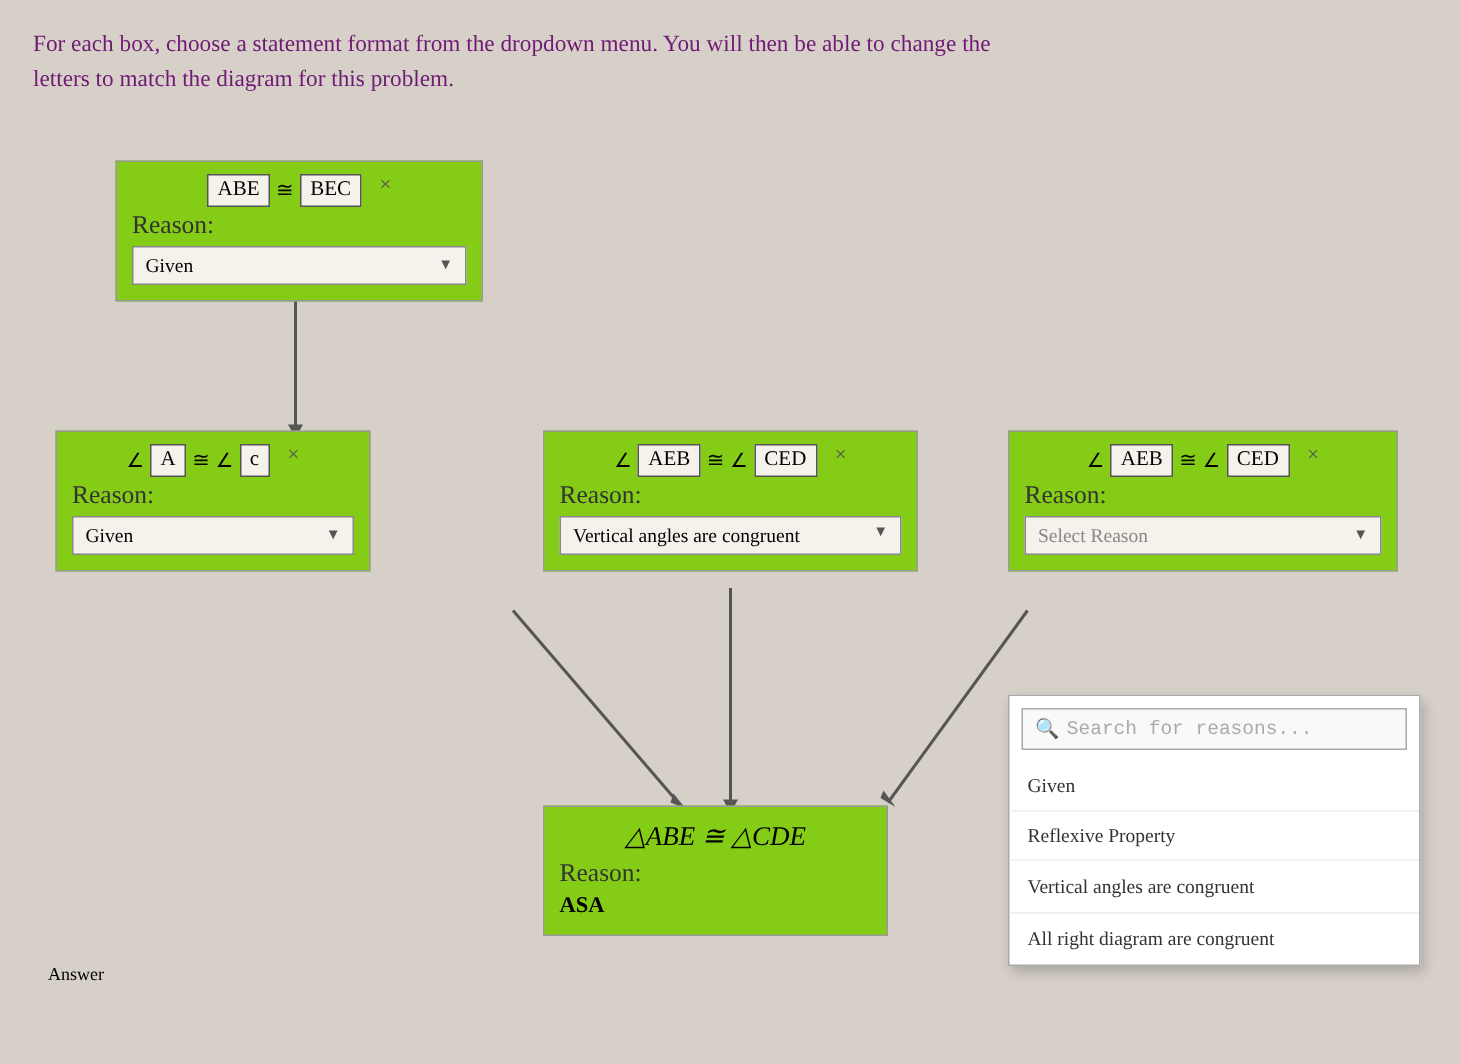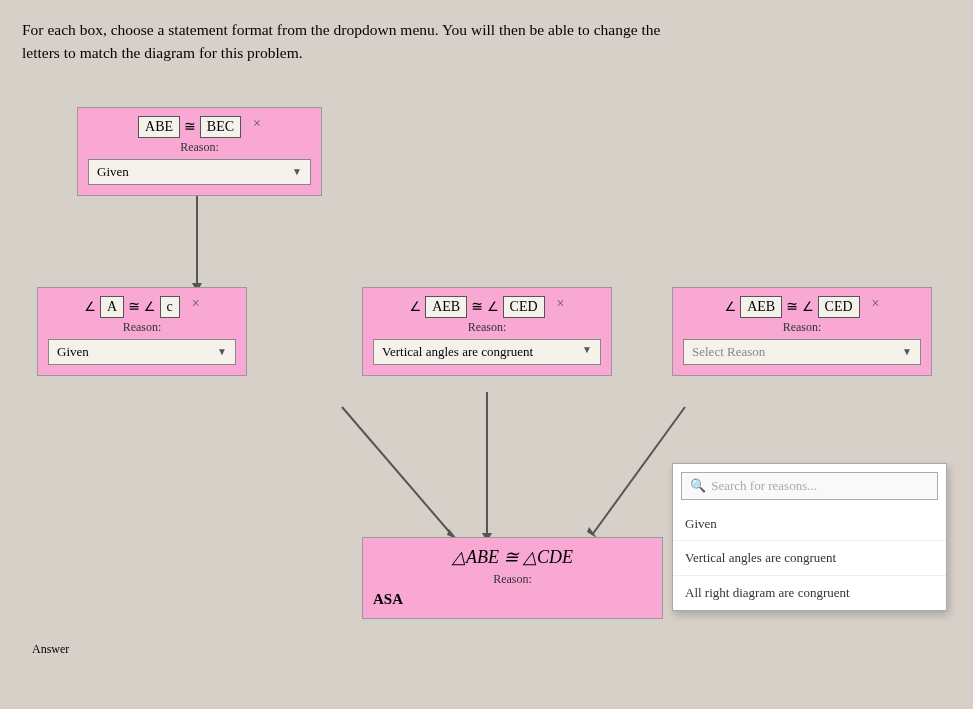"For each box, choose a" .intro-text { color: #000000 -> #701a75 }
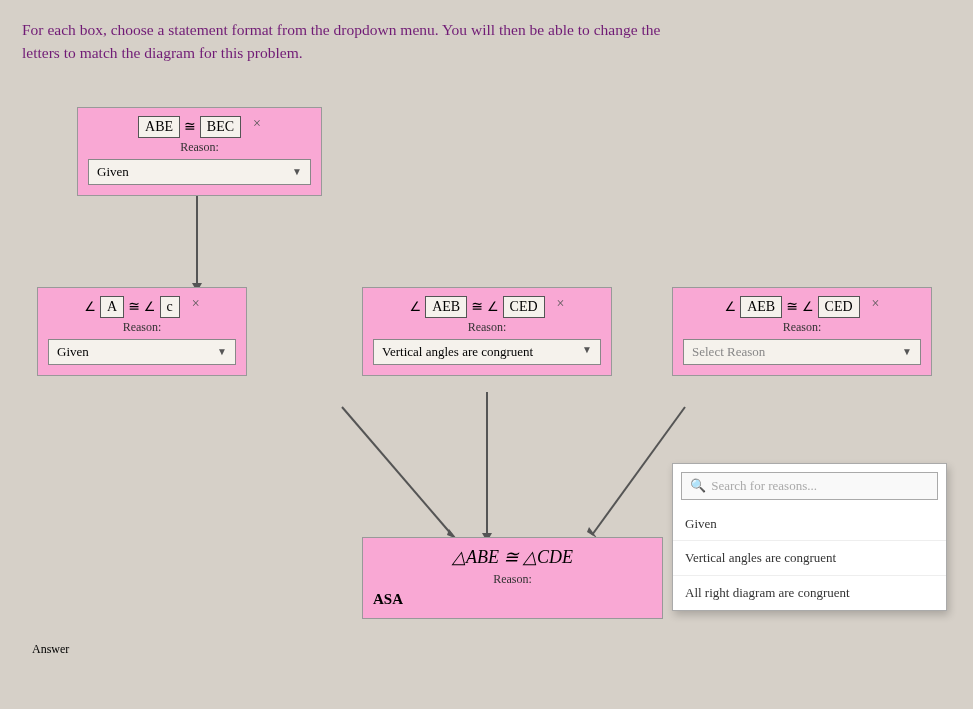"ABE" .proof-box { background: #f9a8d4 -> #84cc16 }
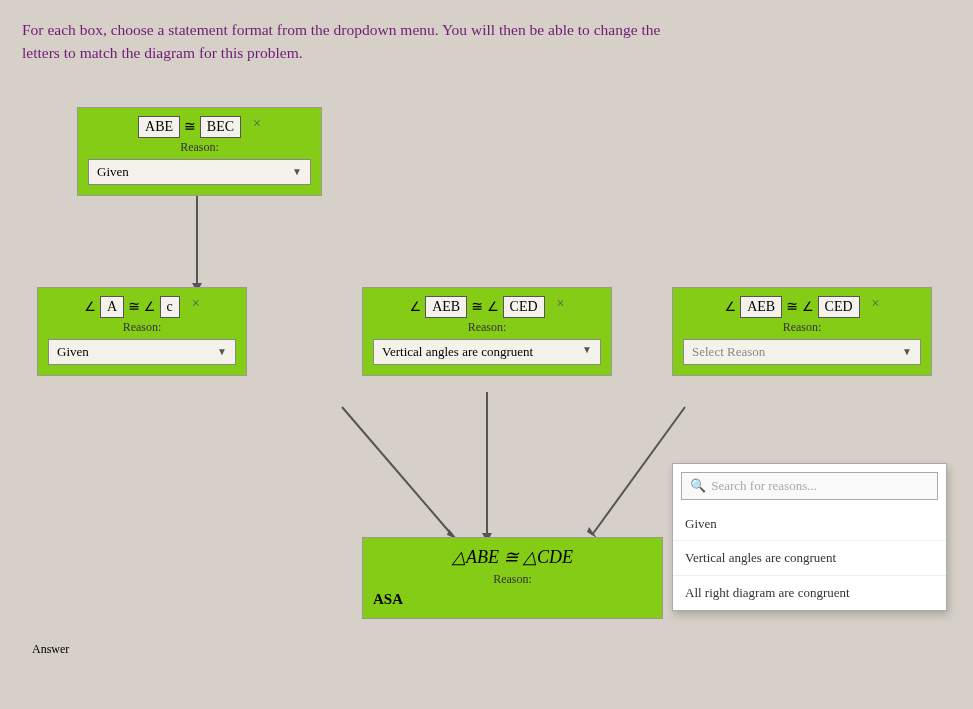"Reason:" .reason-label { font-size: 12px -> 17px; text-align: center -> left }
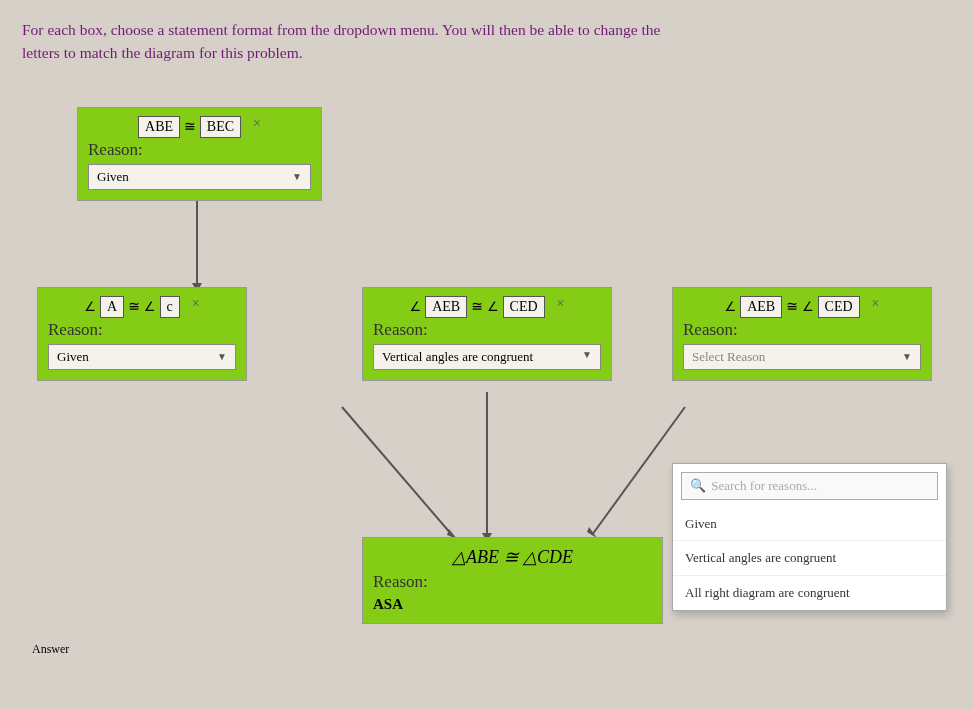"Search for reasons..." span { font-family: none -> Liberation Mono, monospace }
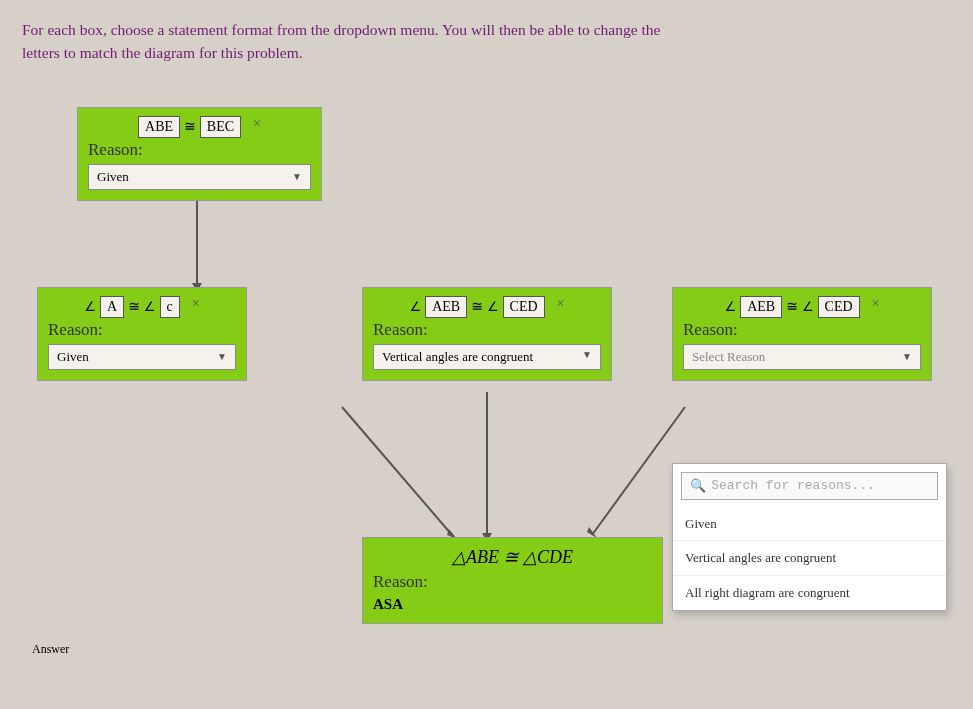"△ABE ≅ △CDE" .box5 { width: 301px -> 230px }
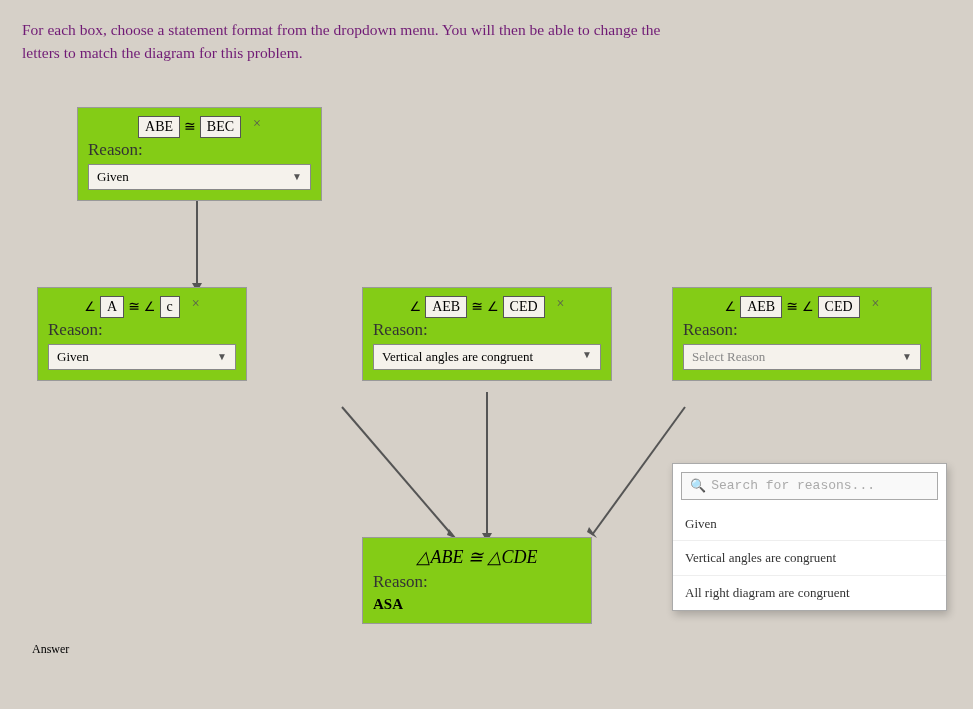"Reflexive Property" div.dropdown-item { html: none -> <div>Reflexive Property</div> }
